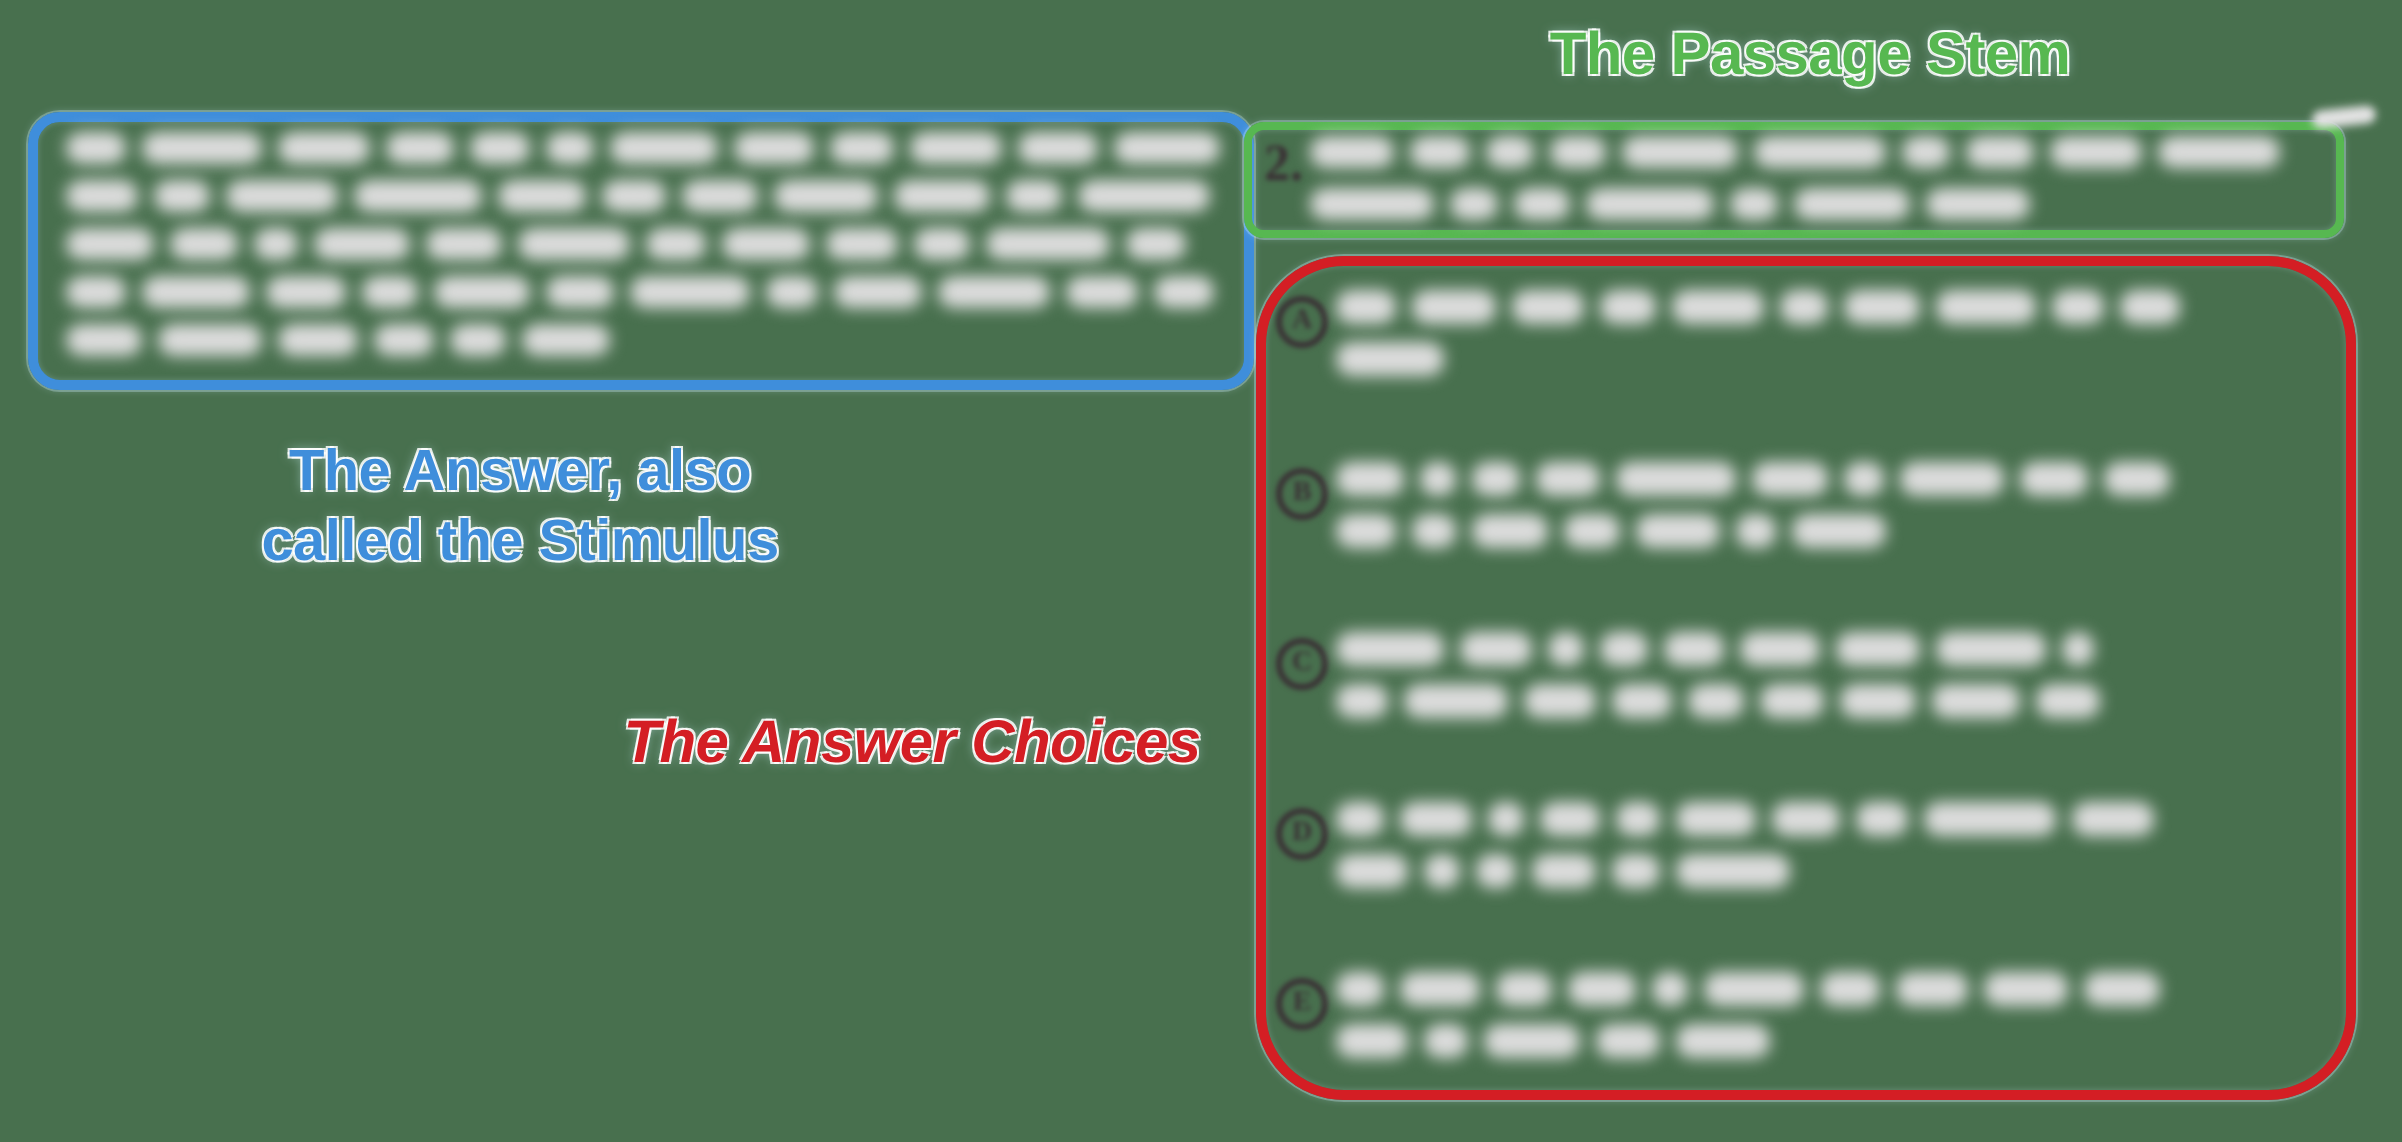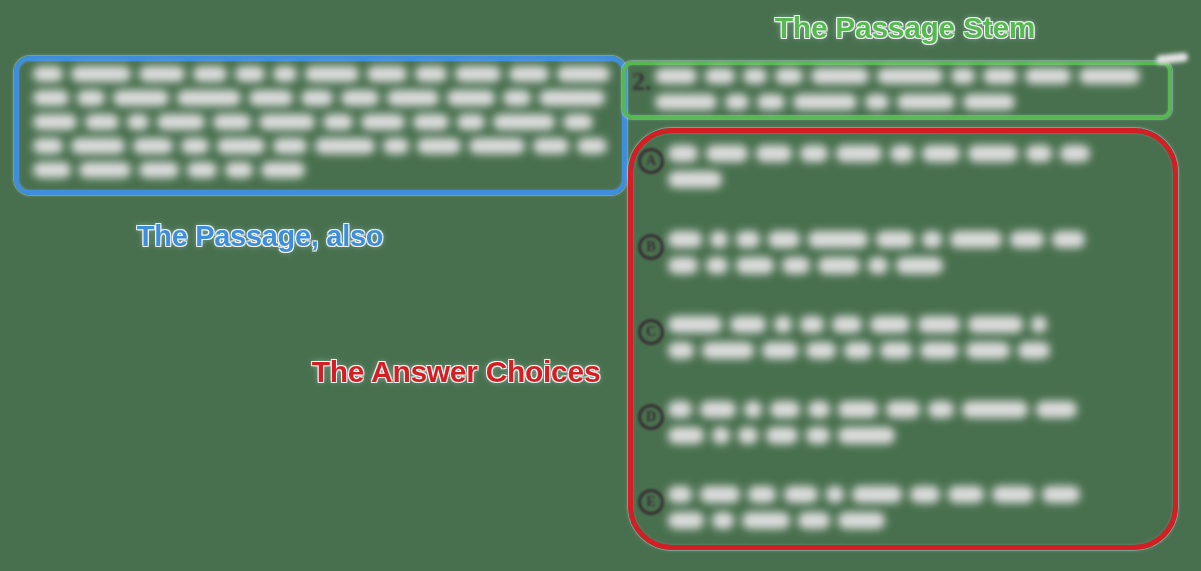"The Passage, also" div { text: Passage -> Answer }
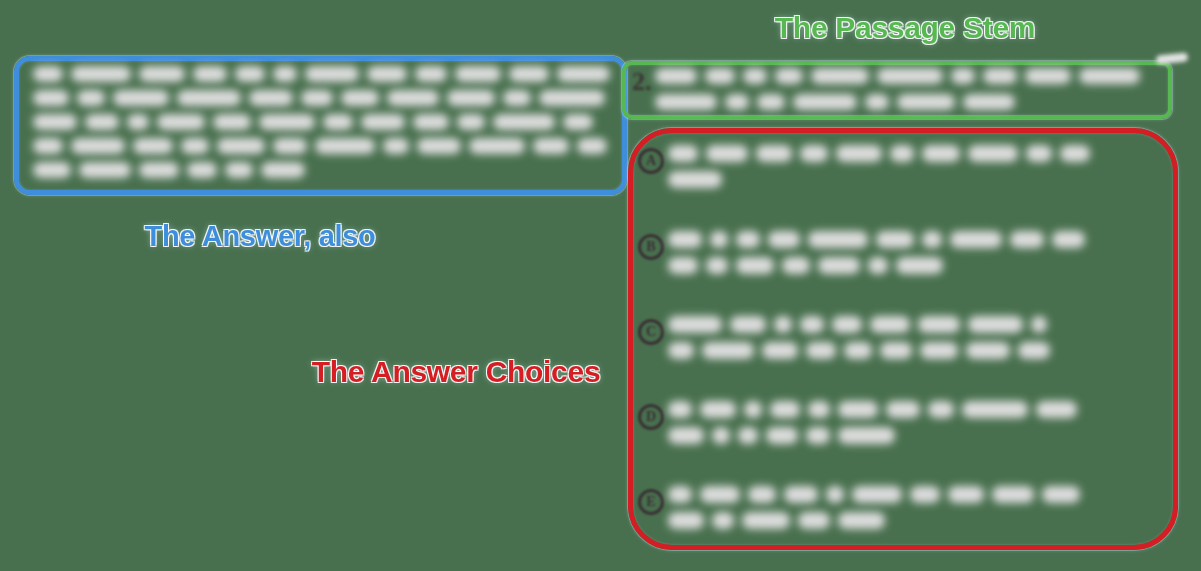"called the Stimulus" div { html: none -> <div>called the Stimulus</div> }
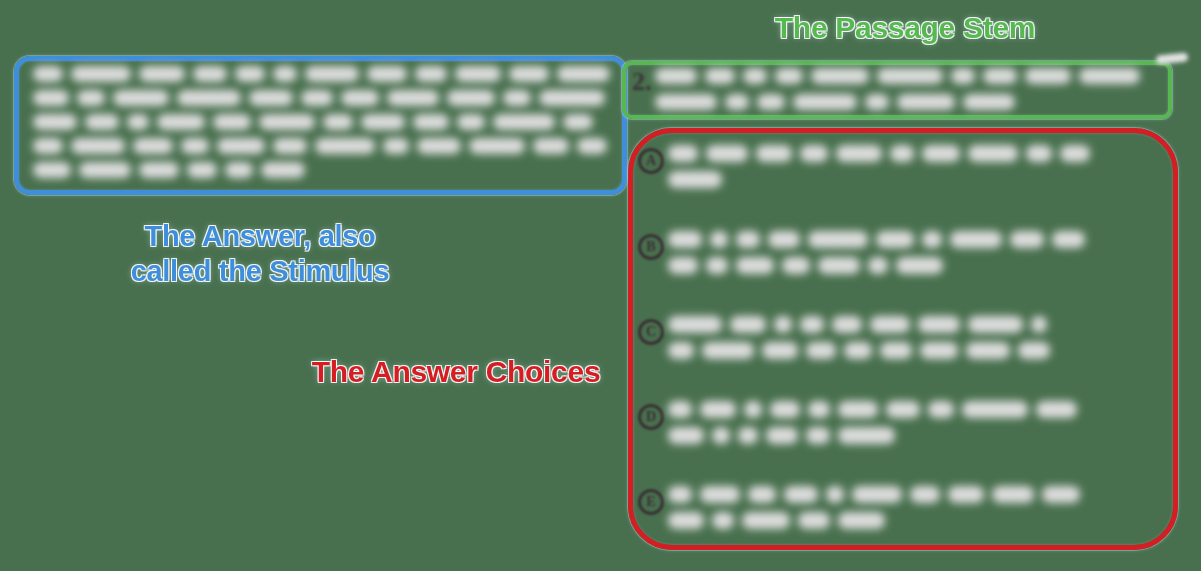"The Answer Choices" .label-answers { font-style: none -> italic }
